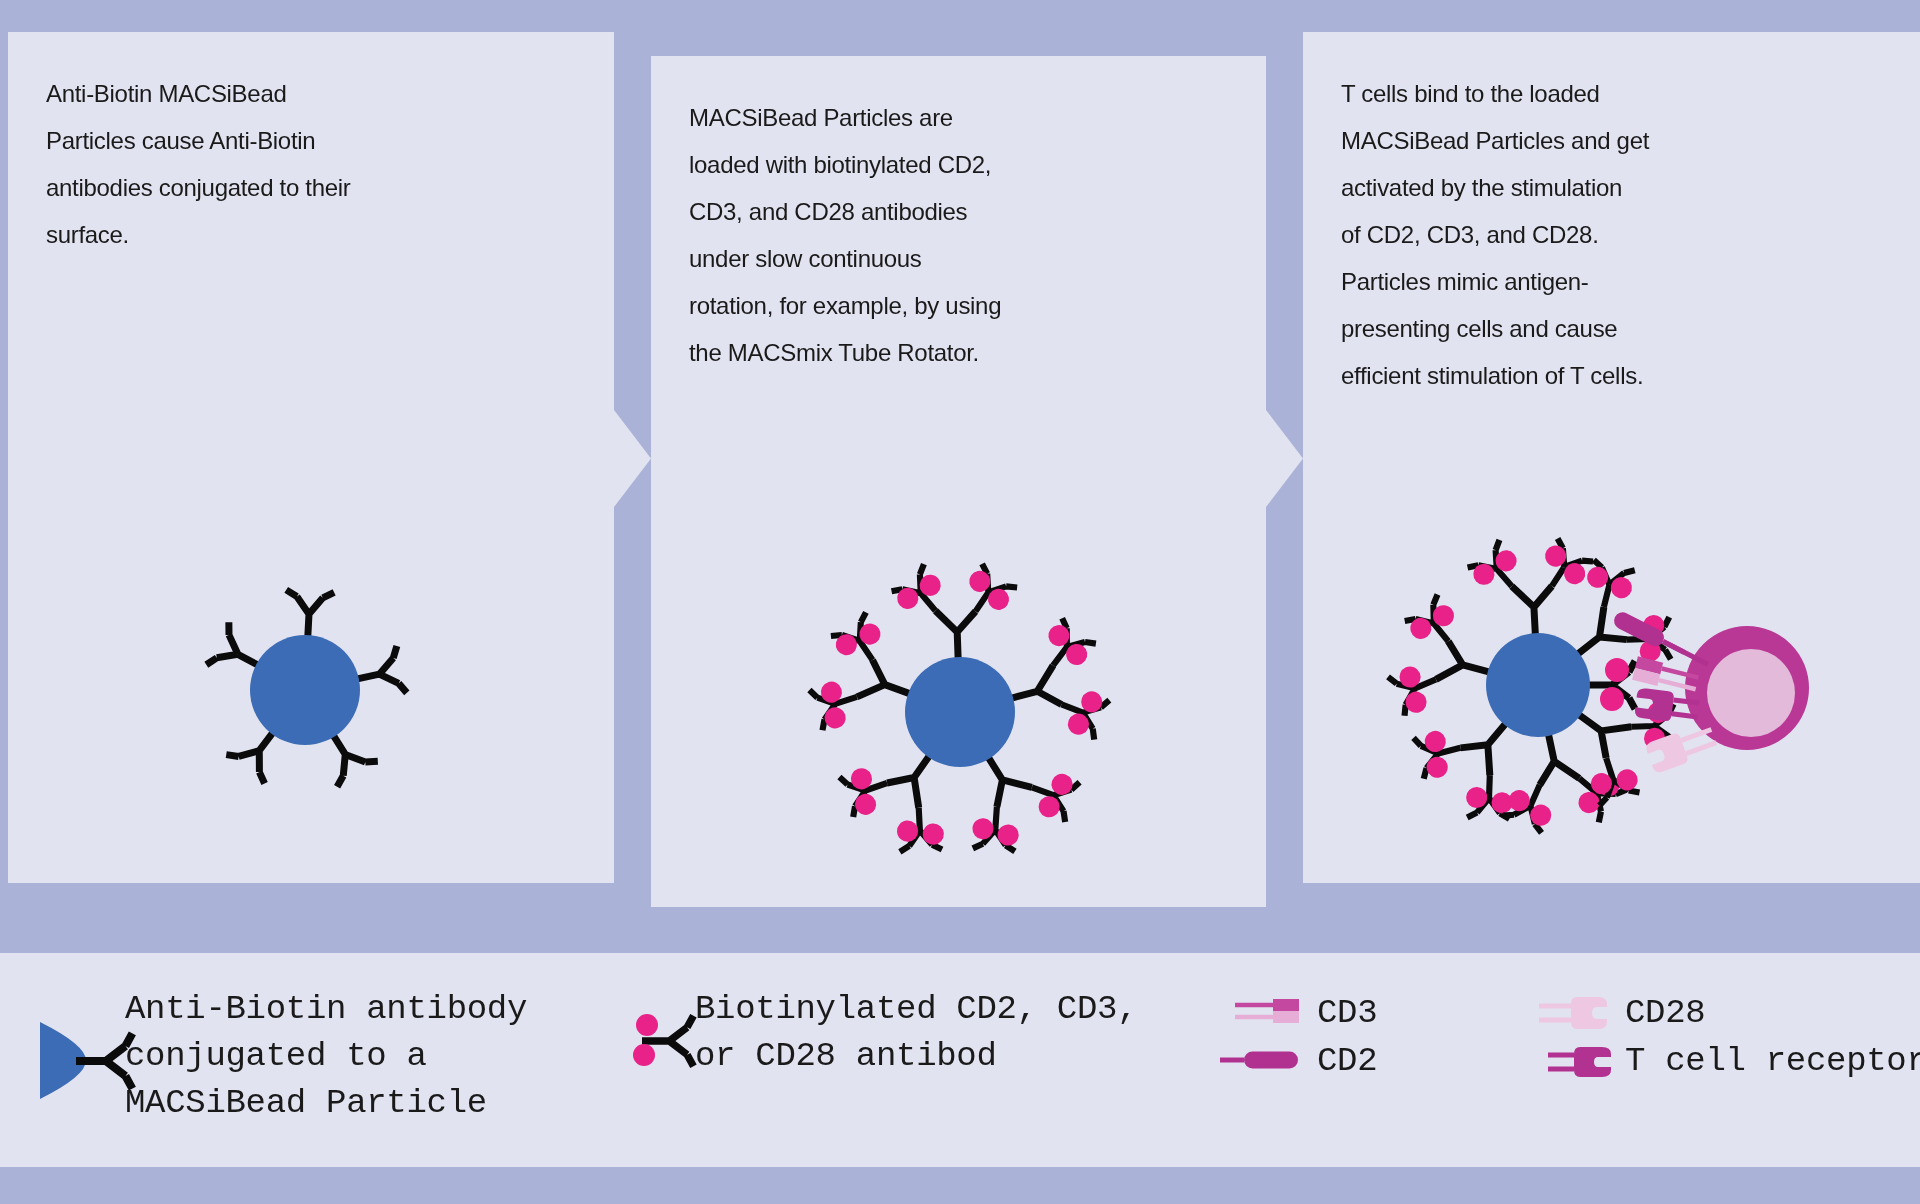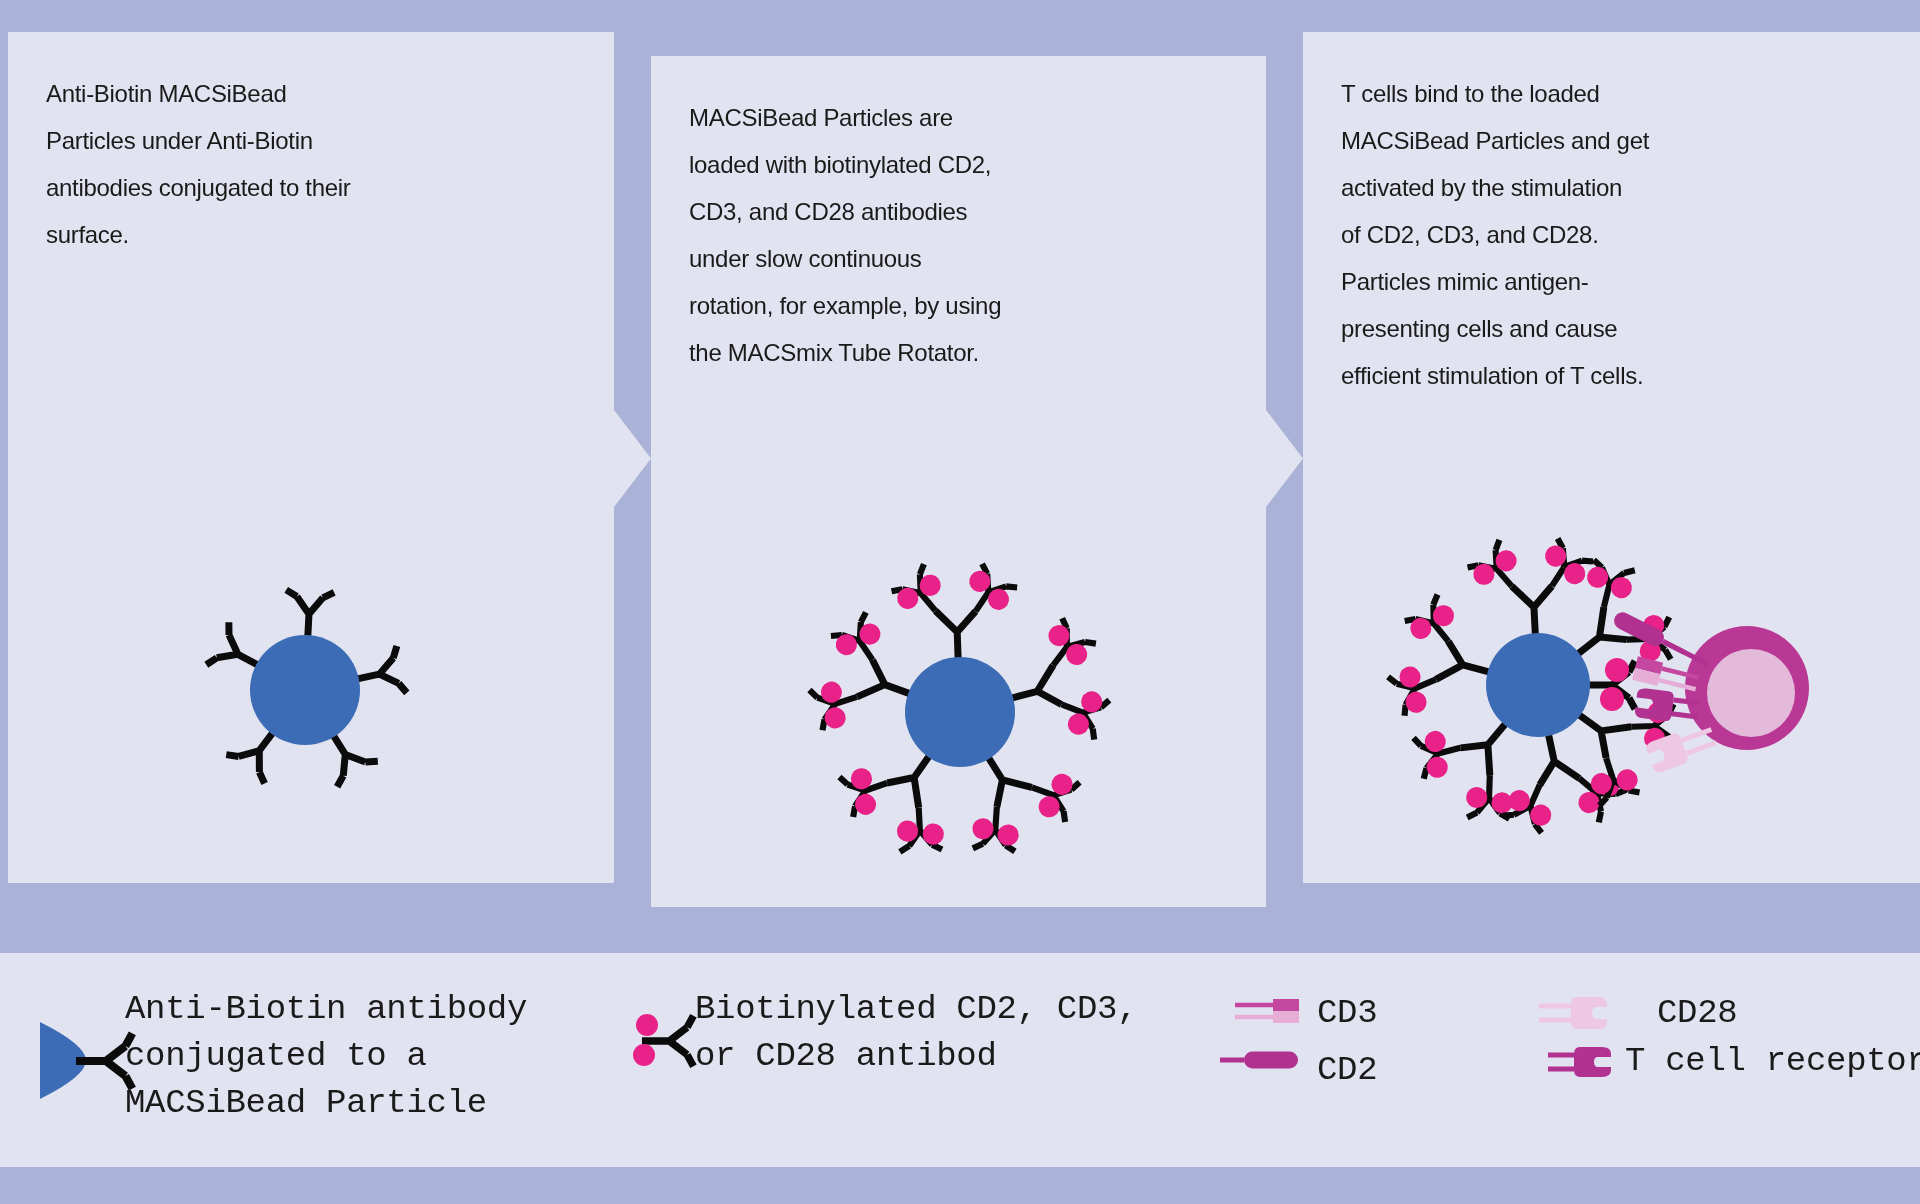"Particles under Anti-Biotin" div { text: under -> cause }
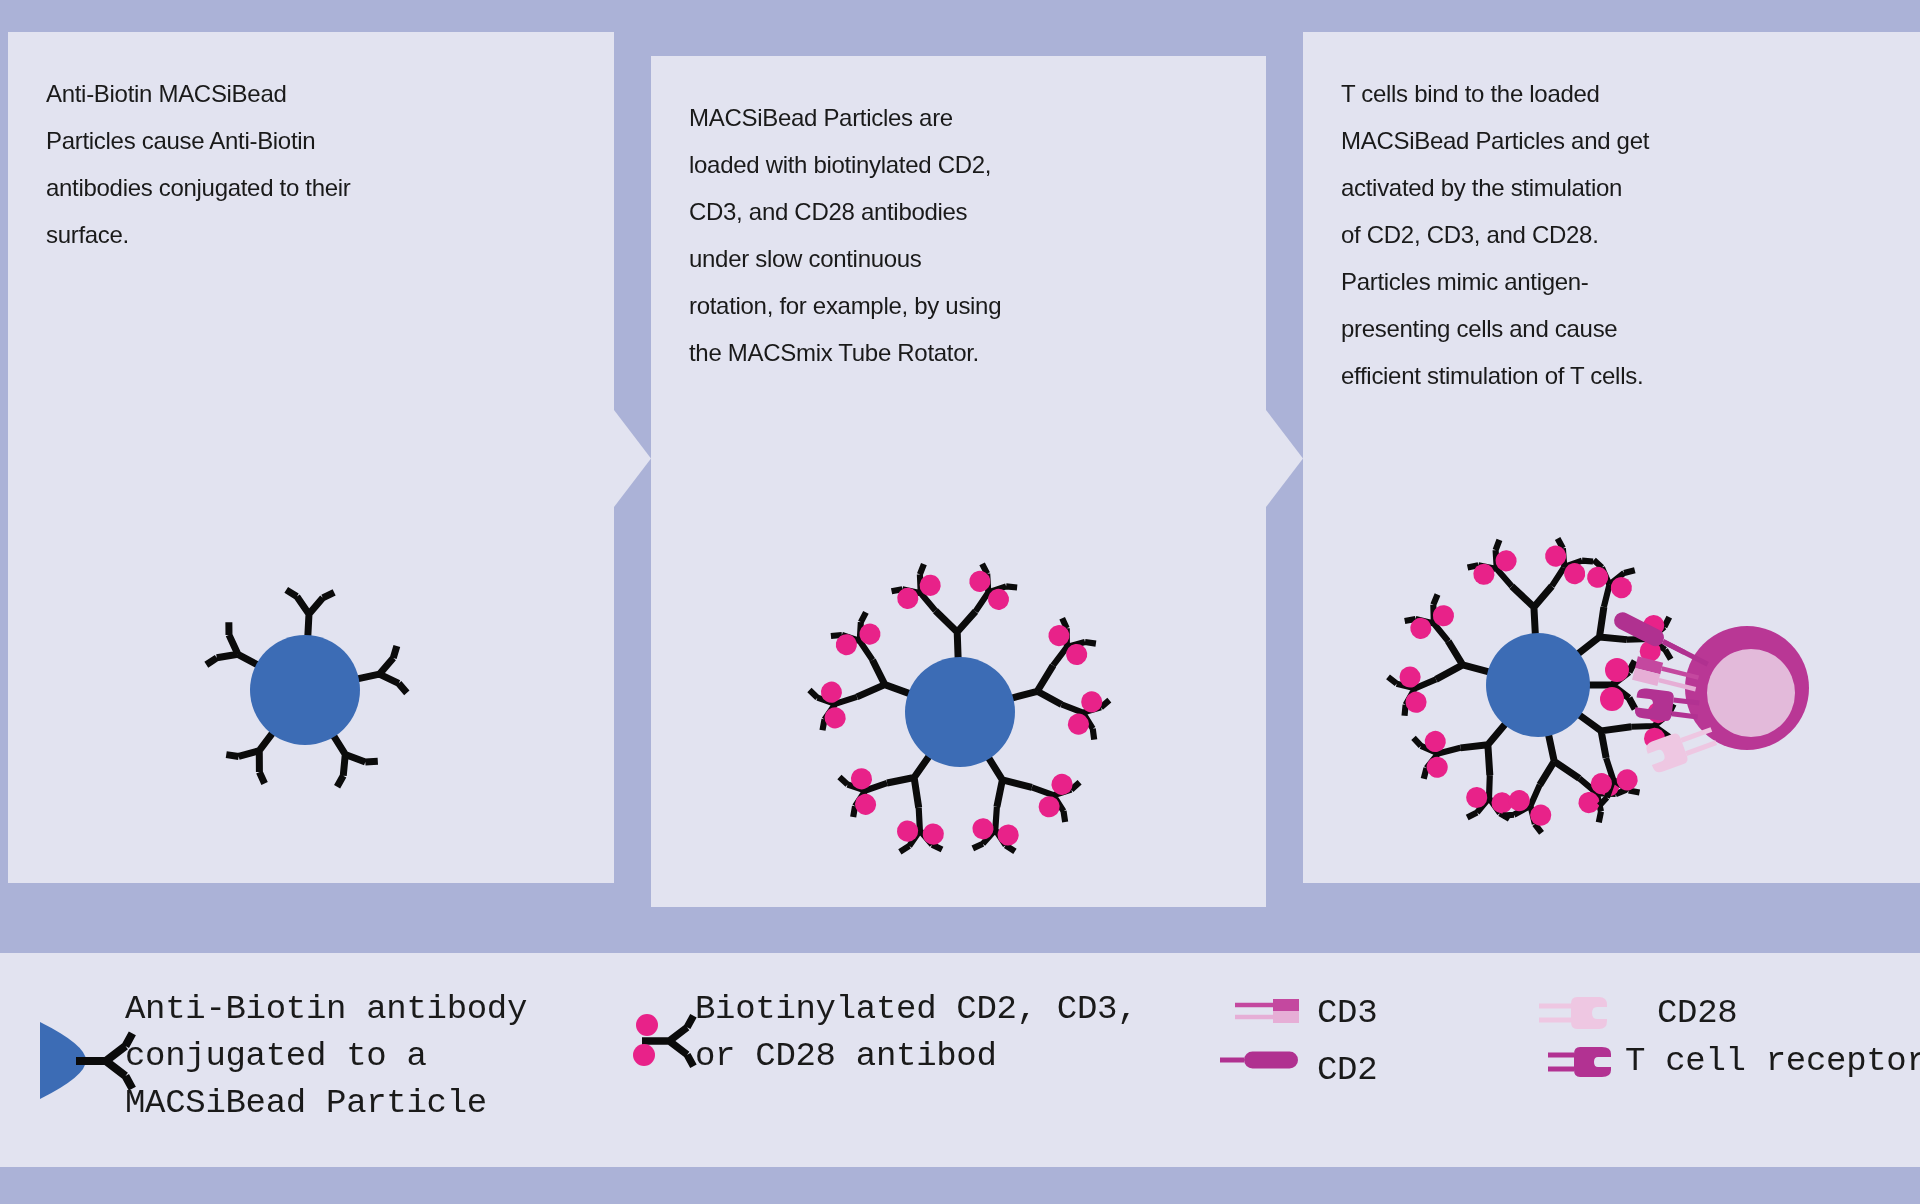"CD28" .ll-cd28 { margin-left: 32px -> none }
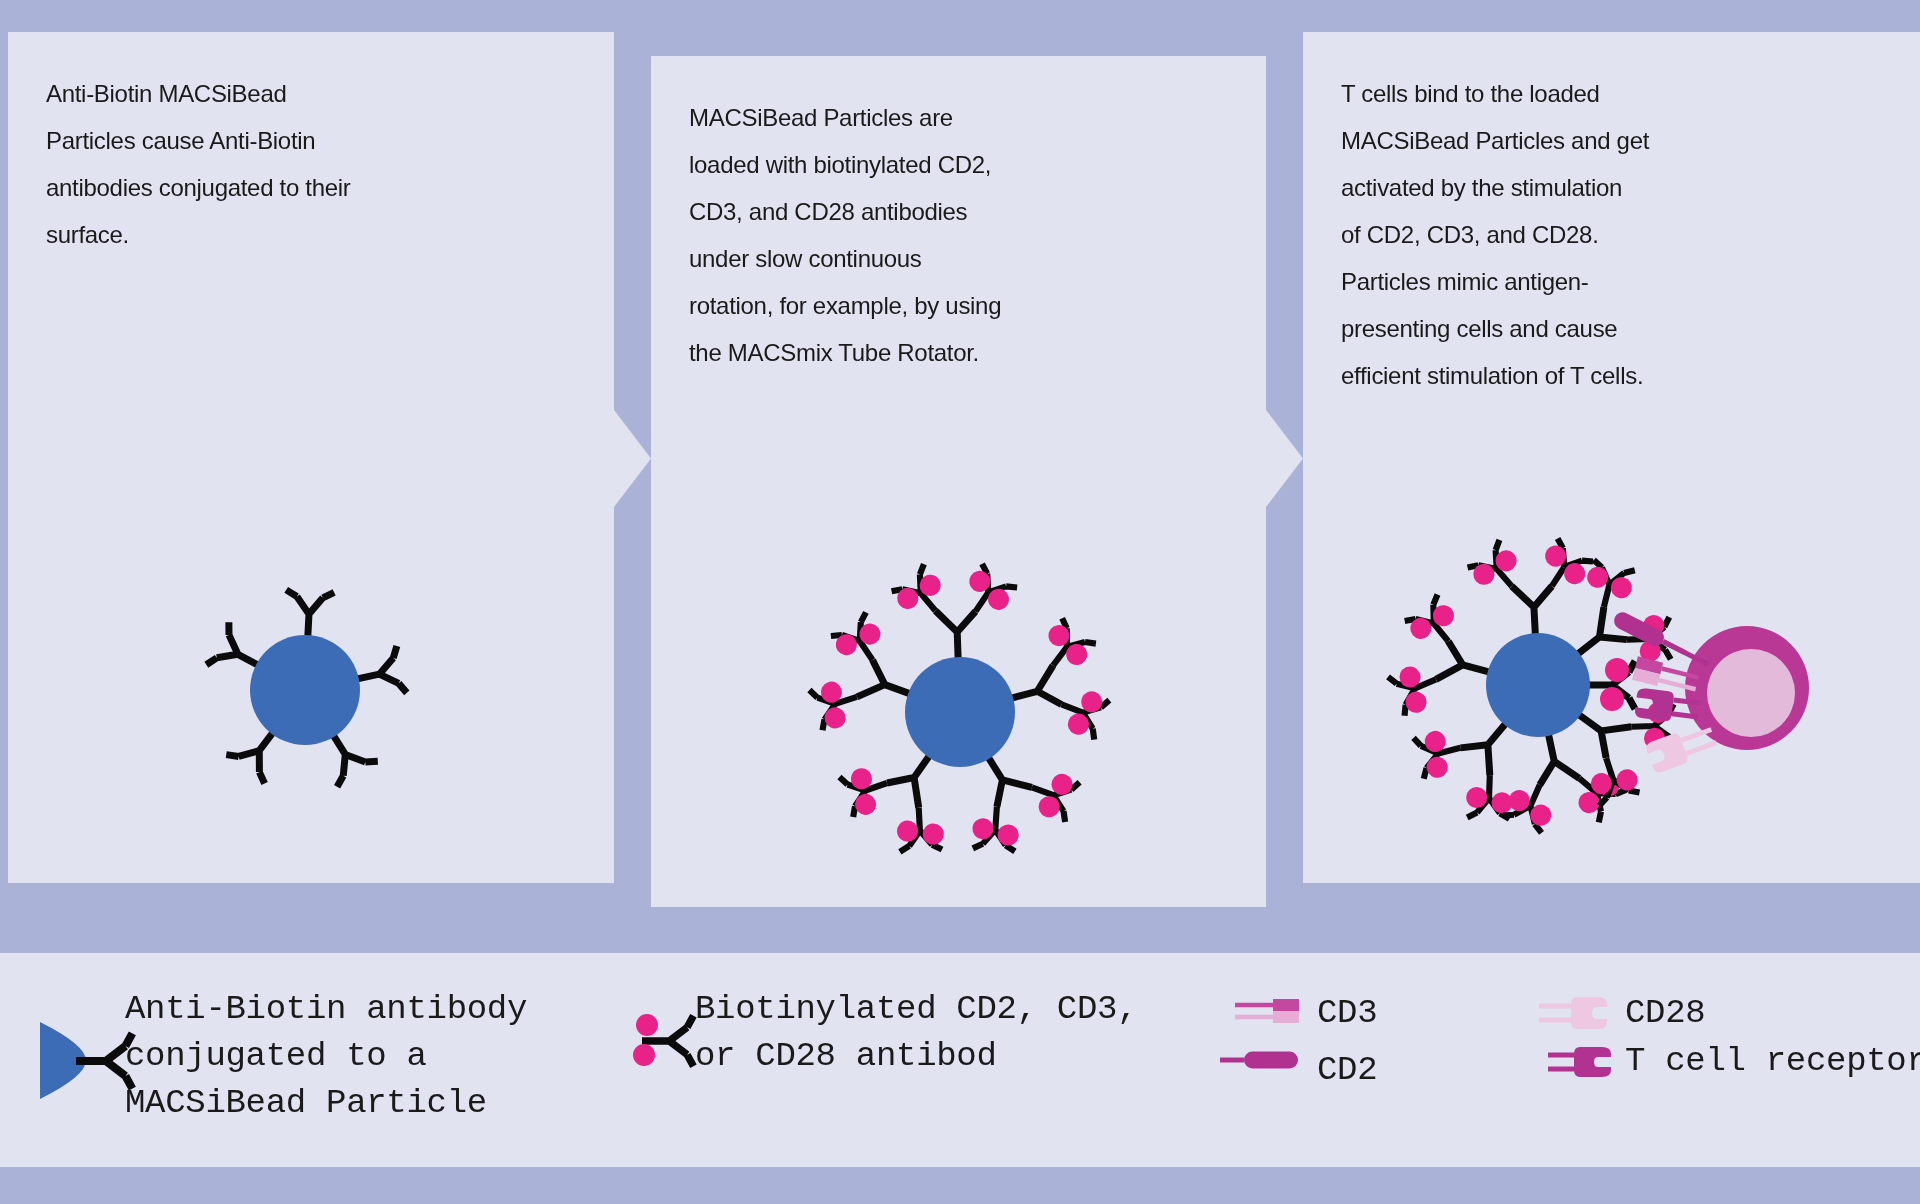"CD2" .ll-cd2 { top: 94px -> 85px }
